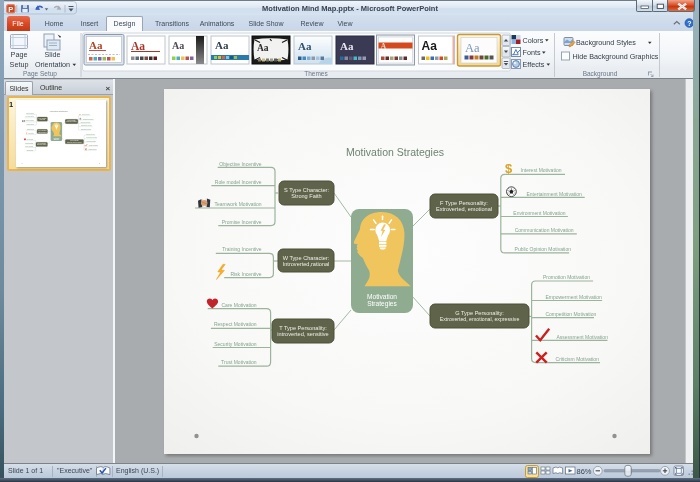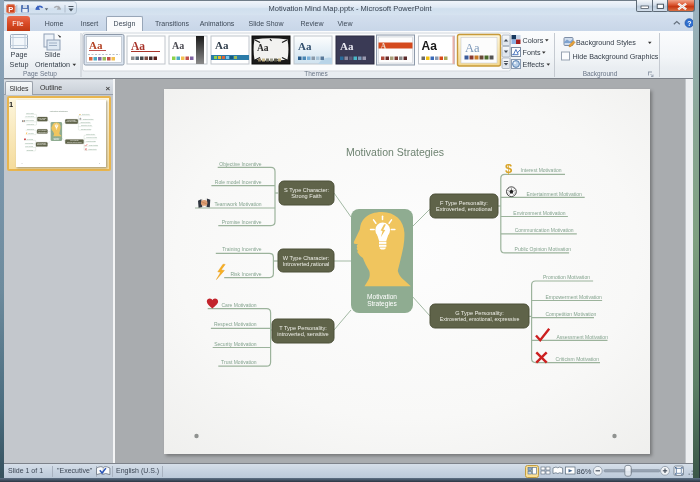"Motivation Mind Map.pptx - Microsoft" #title-text { font-weight: none -> bold }
